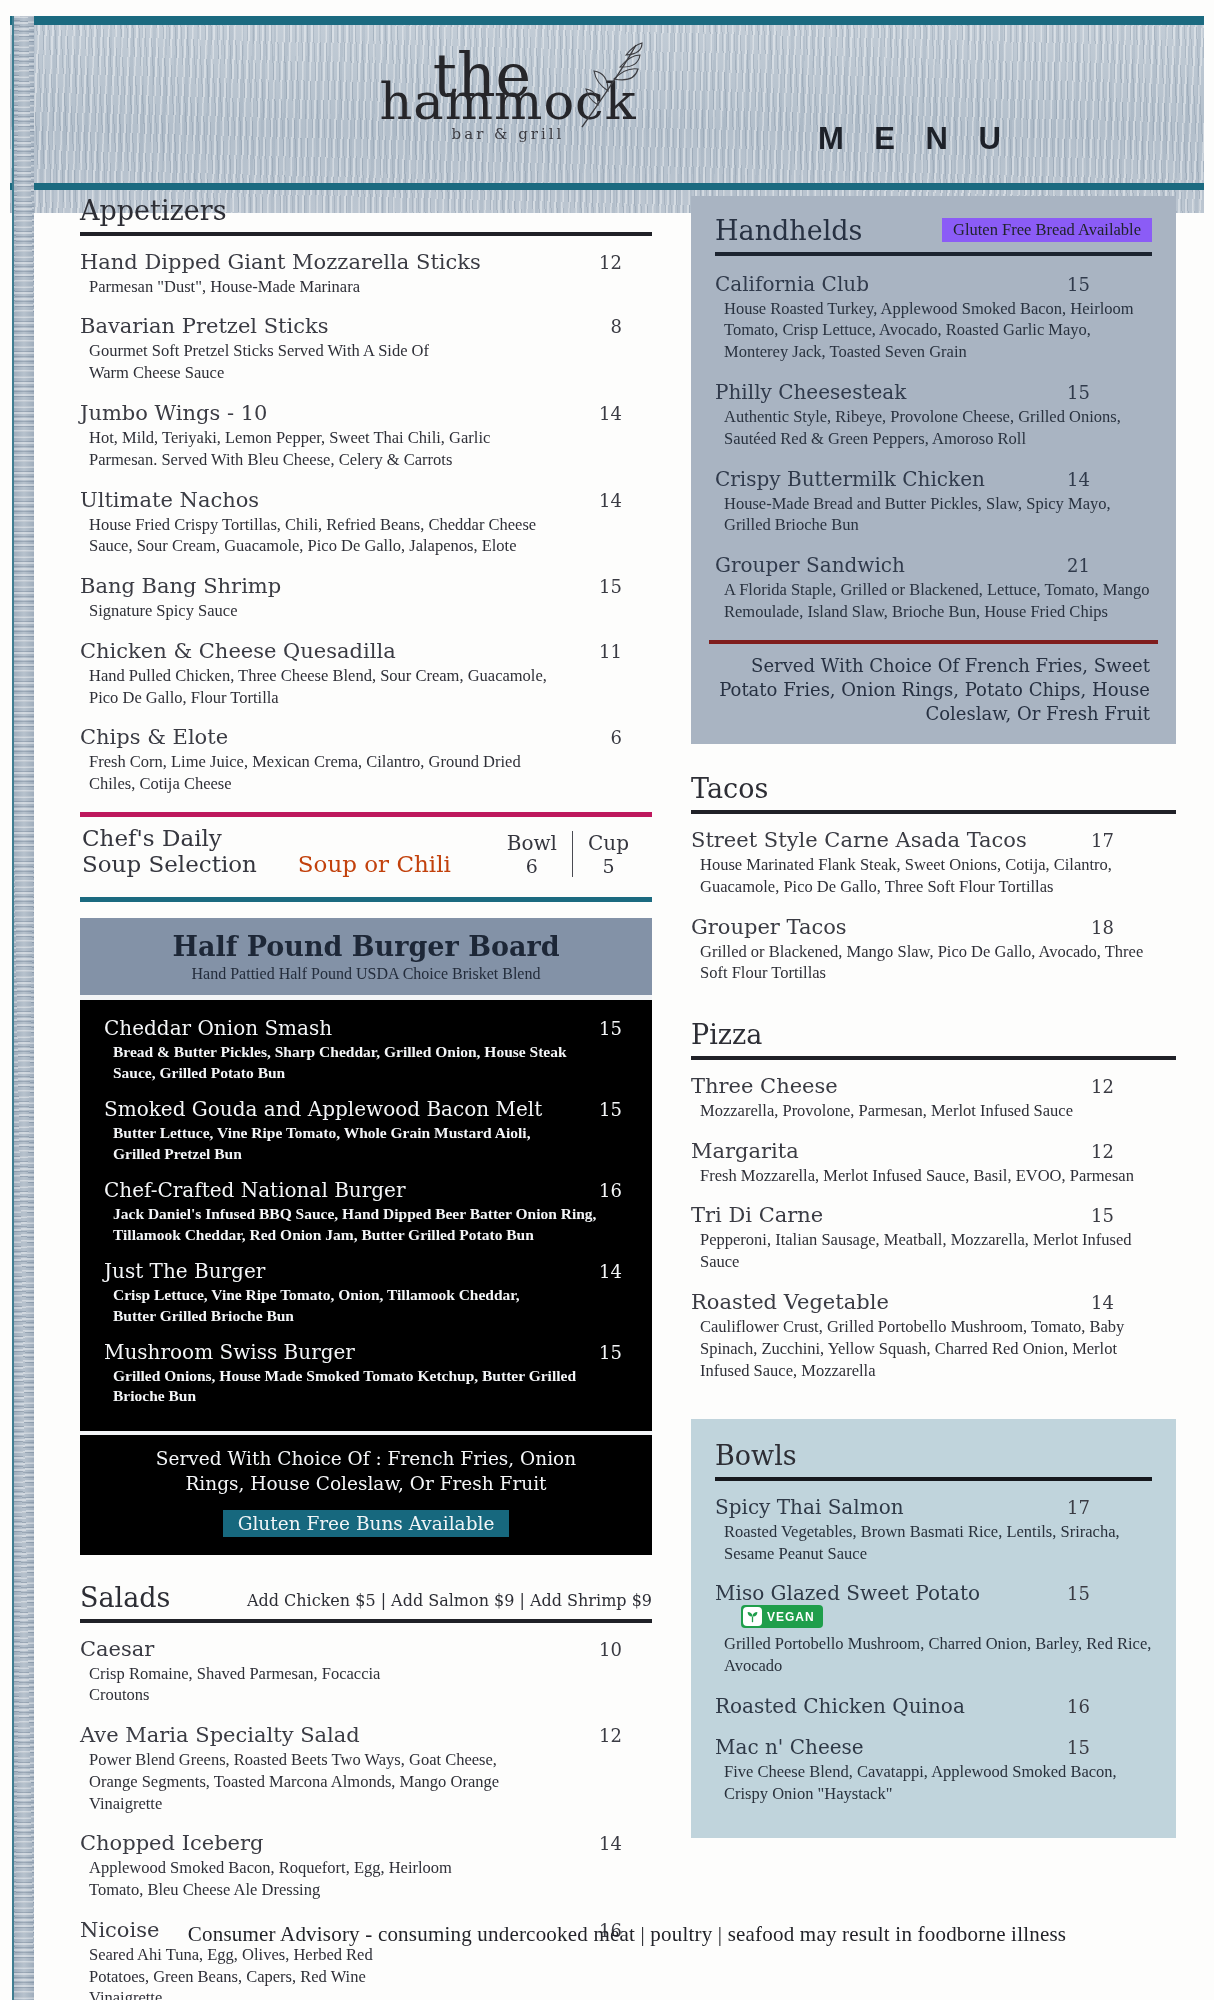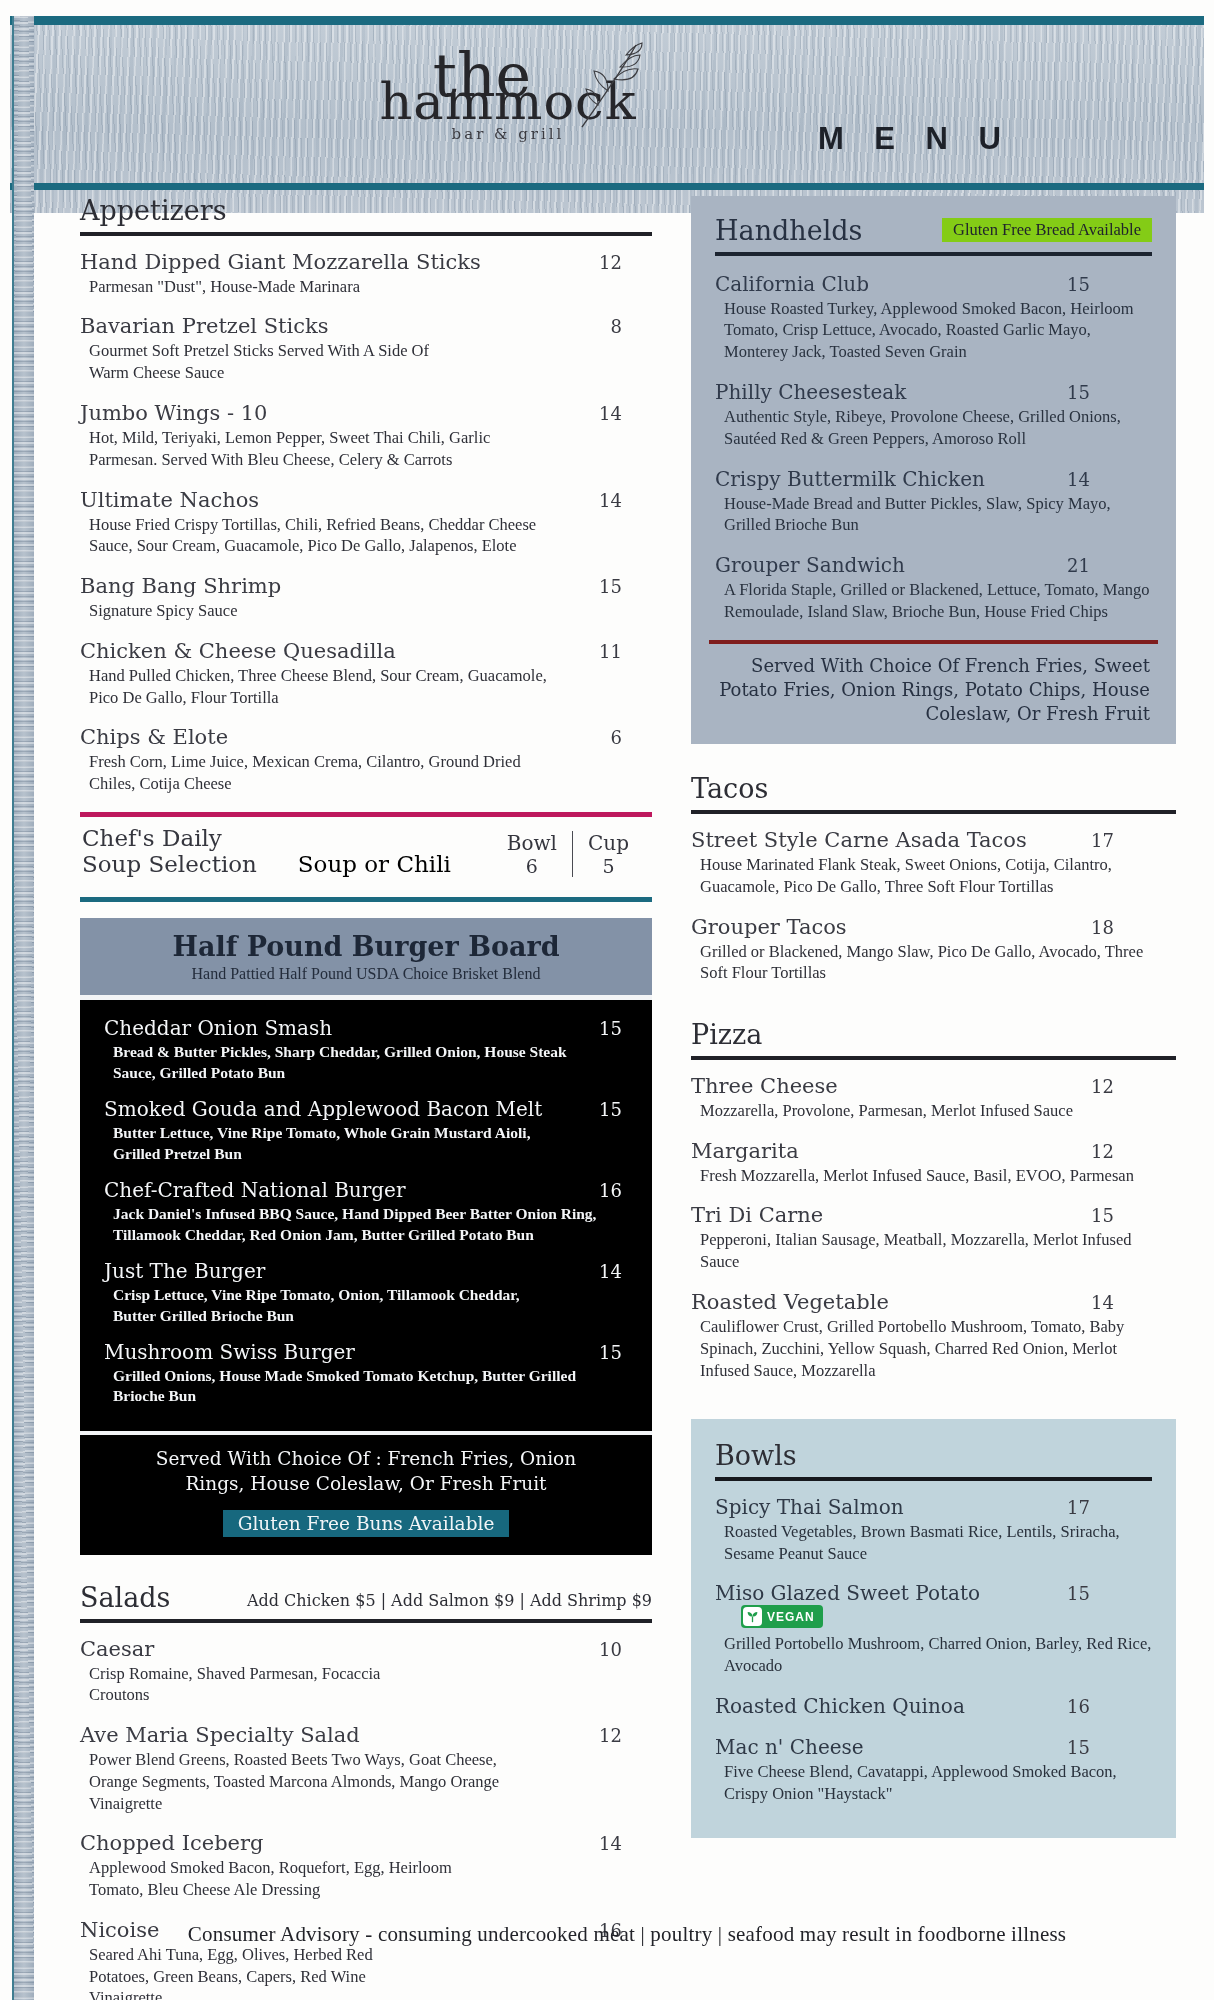"Gluten Free Bread Available" .white-badge { background: #84cc16 -> #8b5cf6 }
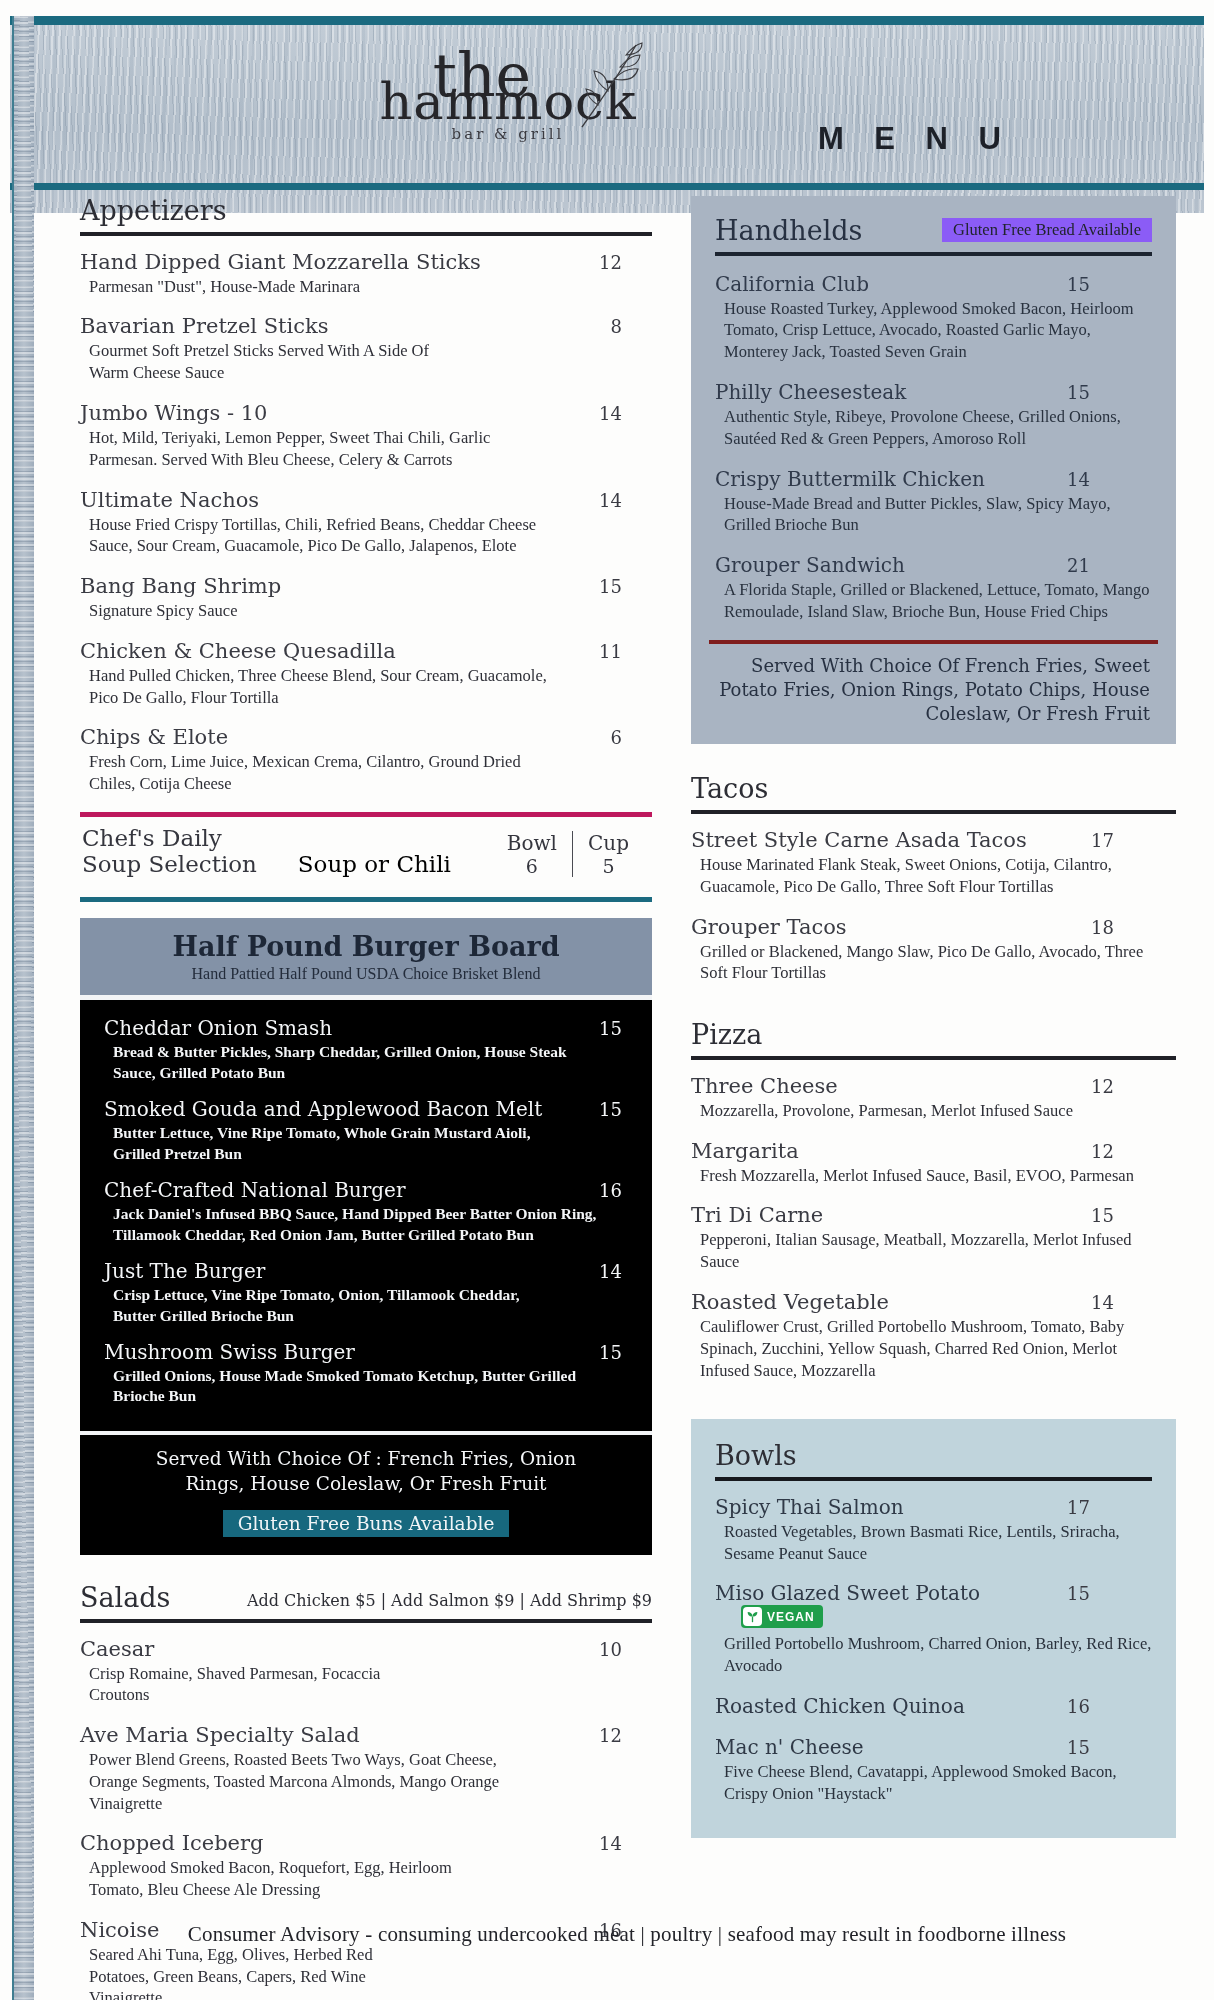"Soup or Chili" .soup-center { color: #000000 -> #c2410c }
